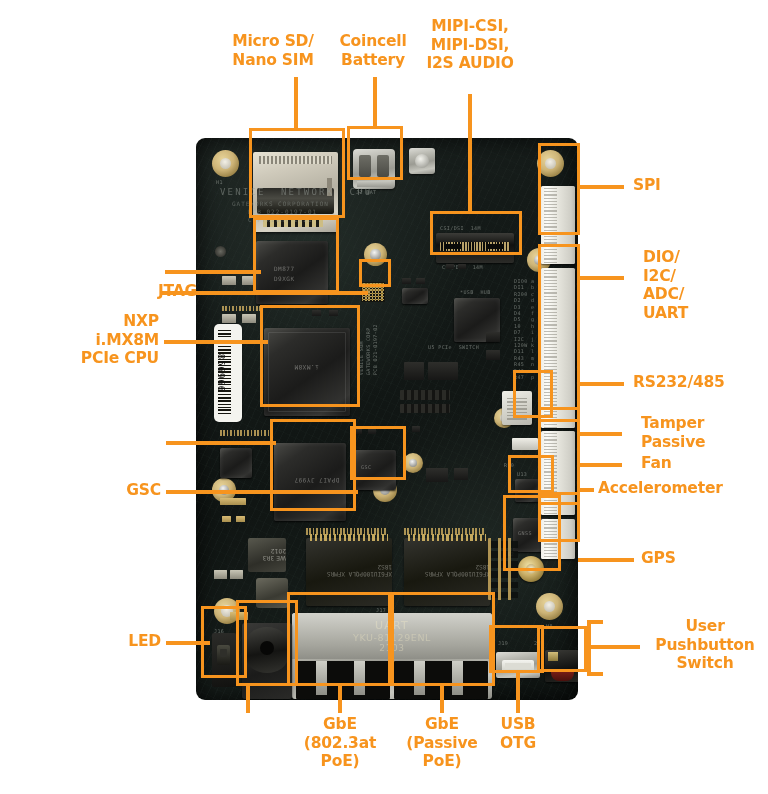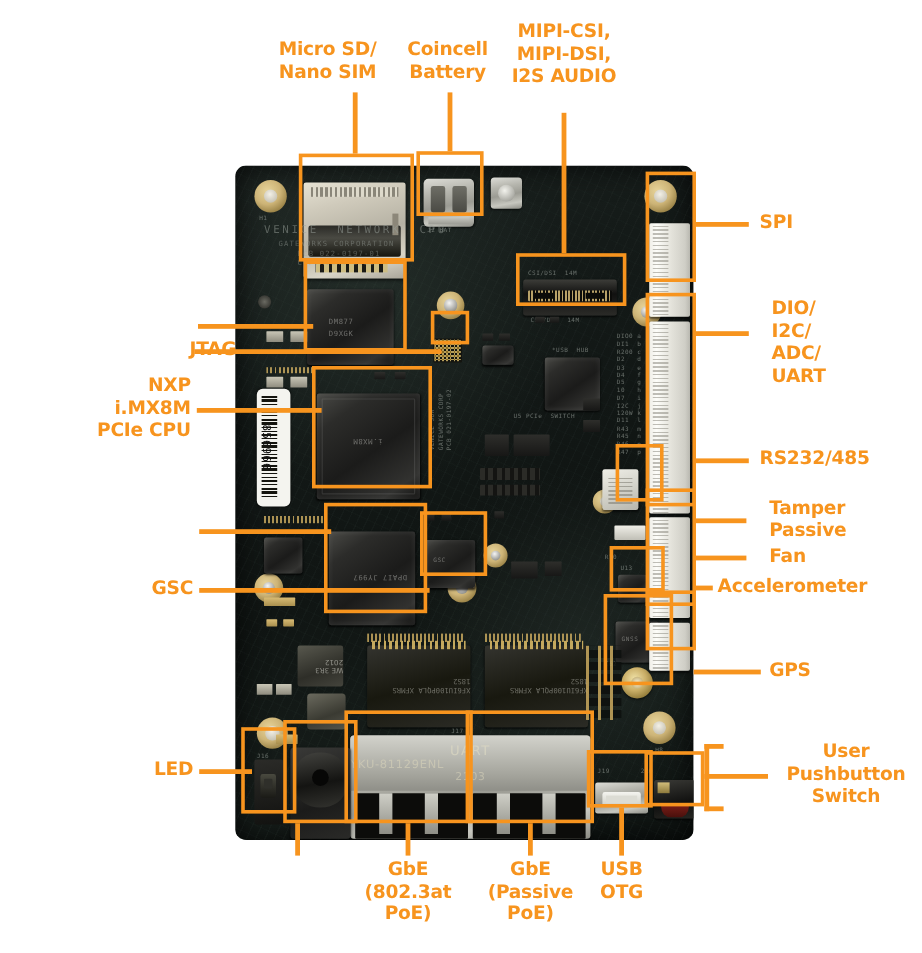"YKU-81129ENL" div { text-align: left -> center }
